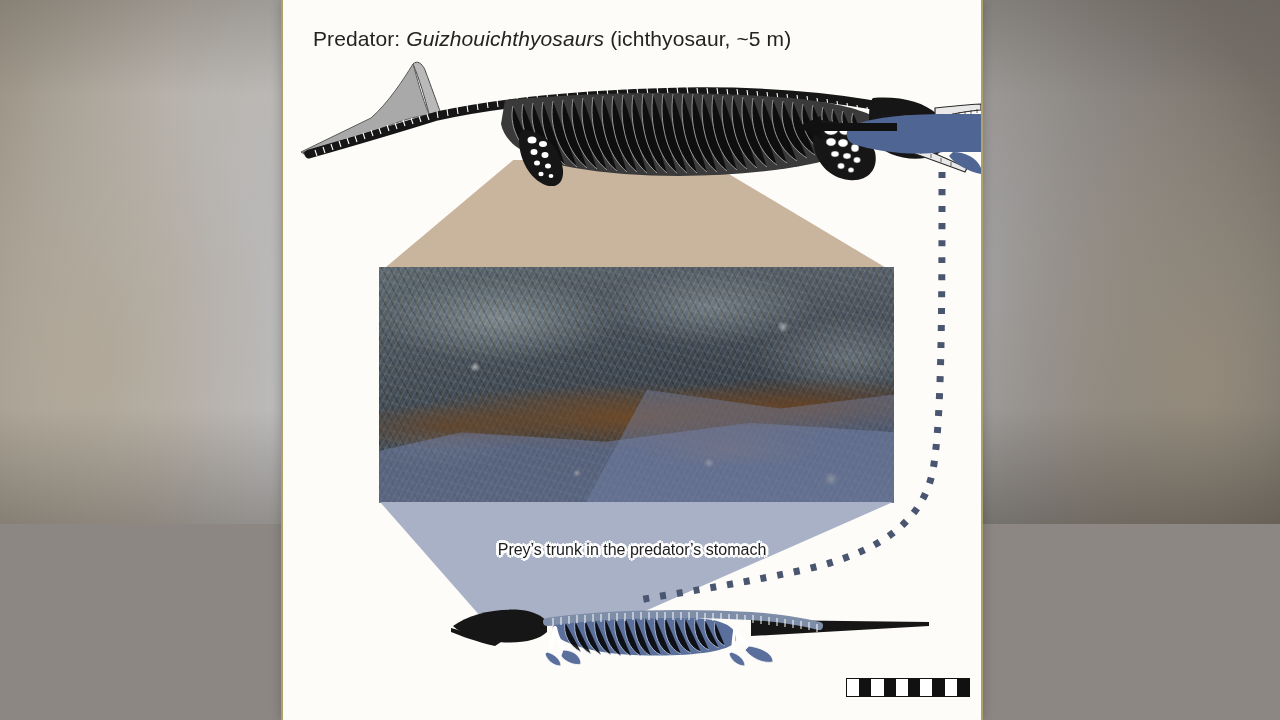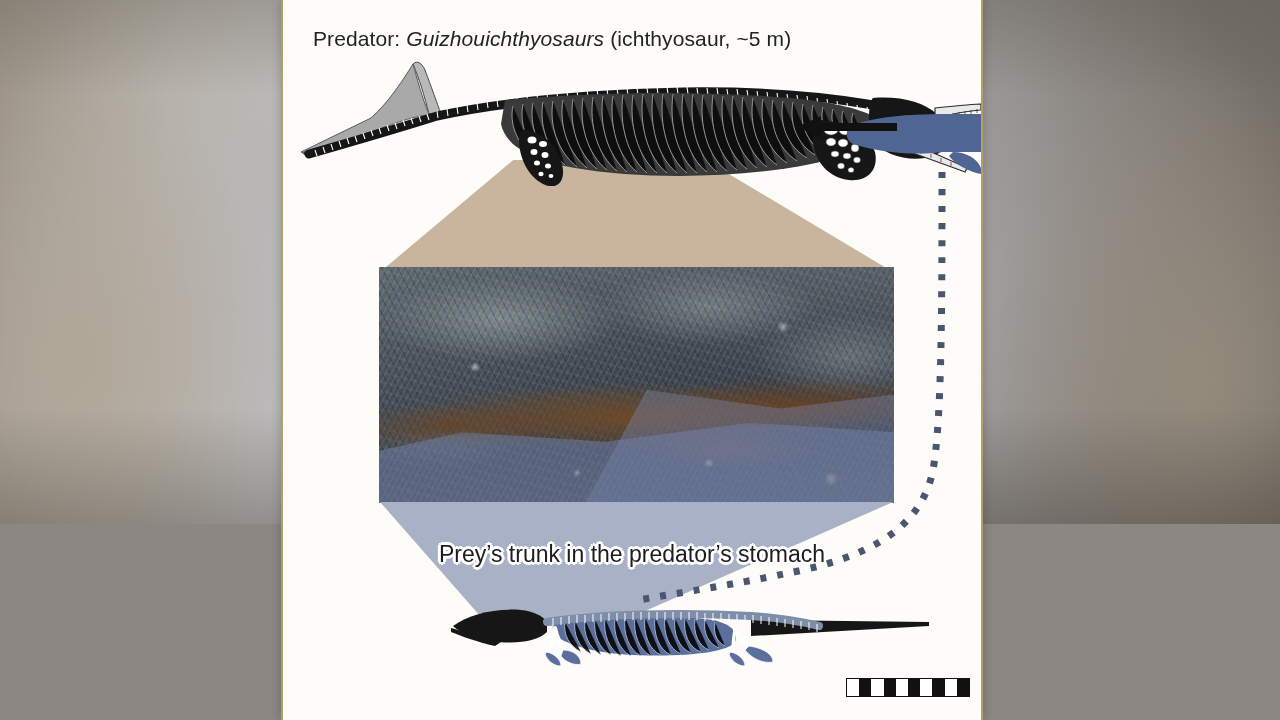"Prey’s trunk in the predator’s" #cap-mid { font-size: 23px -> 16px }
